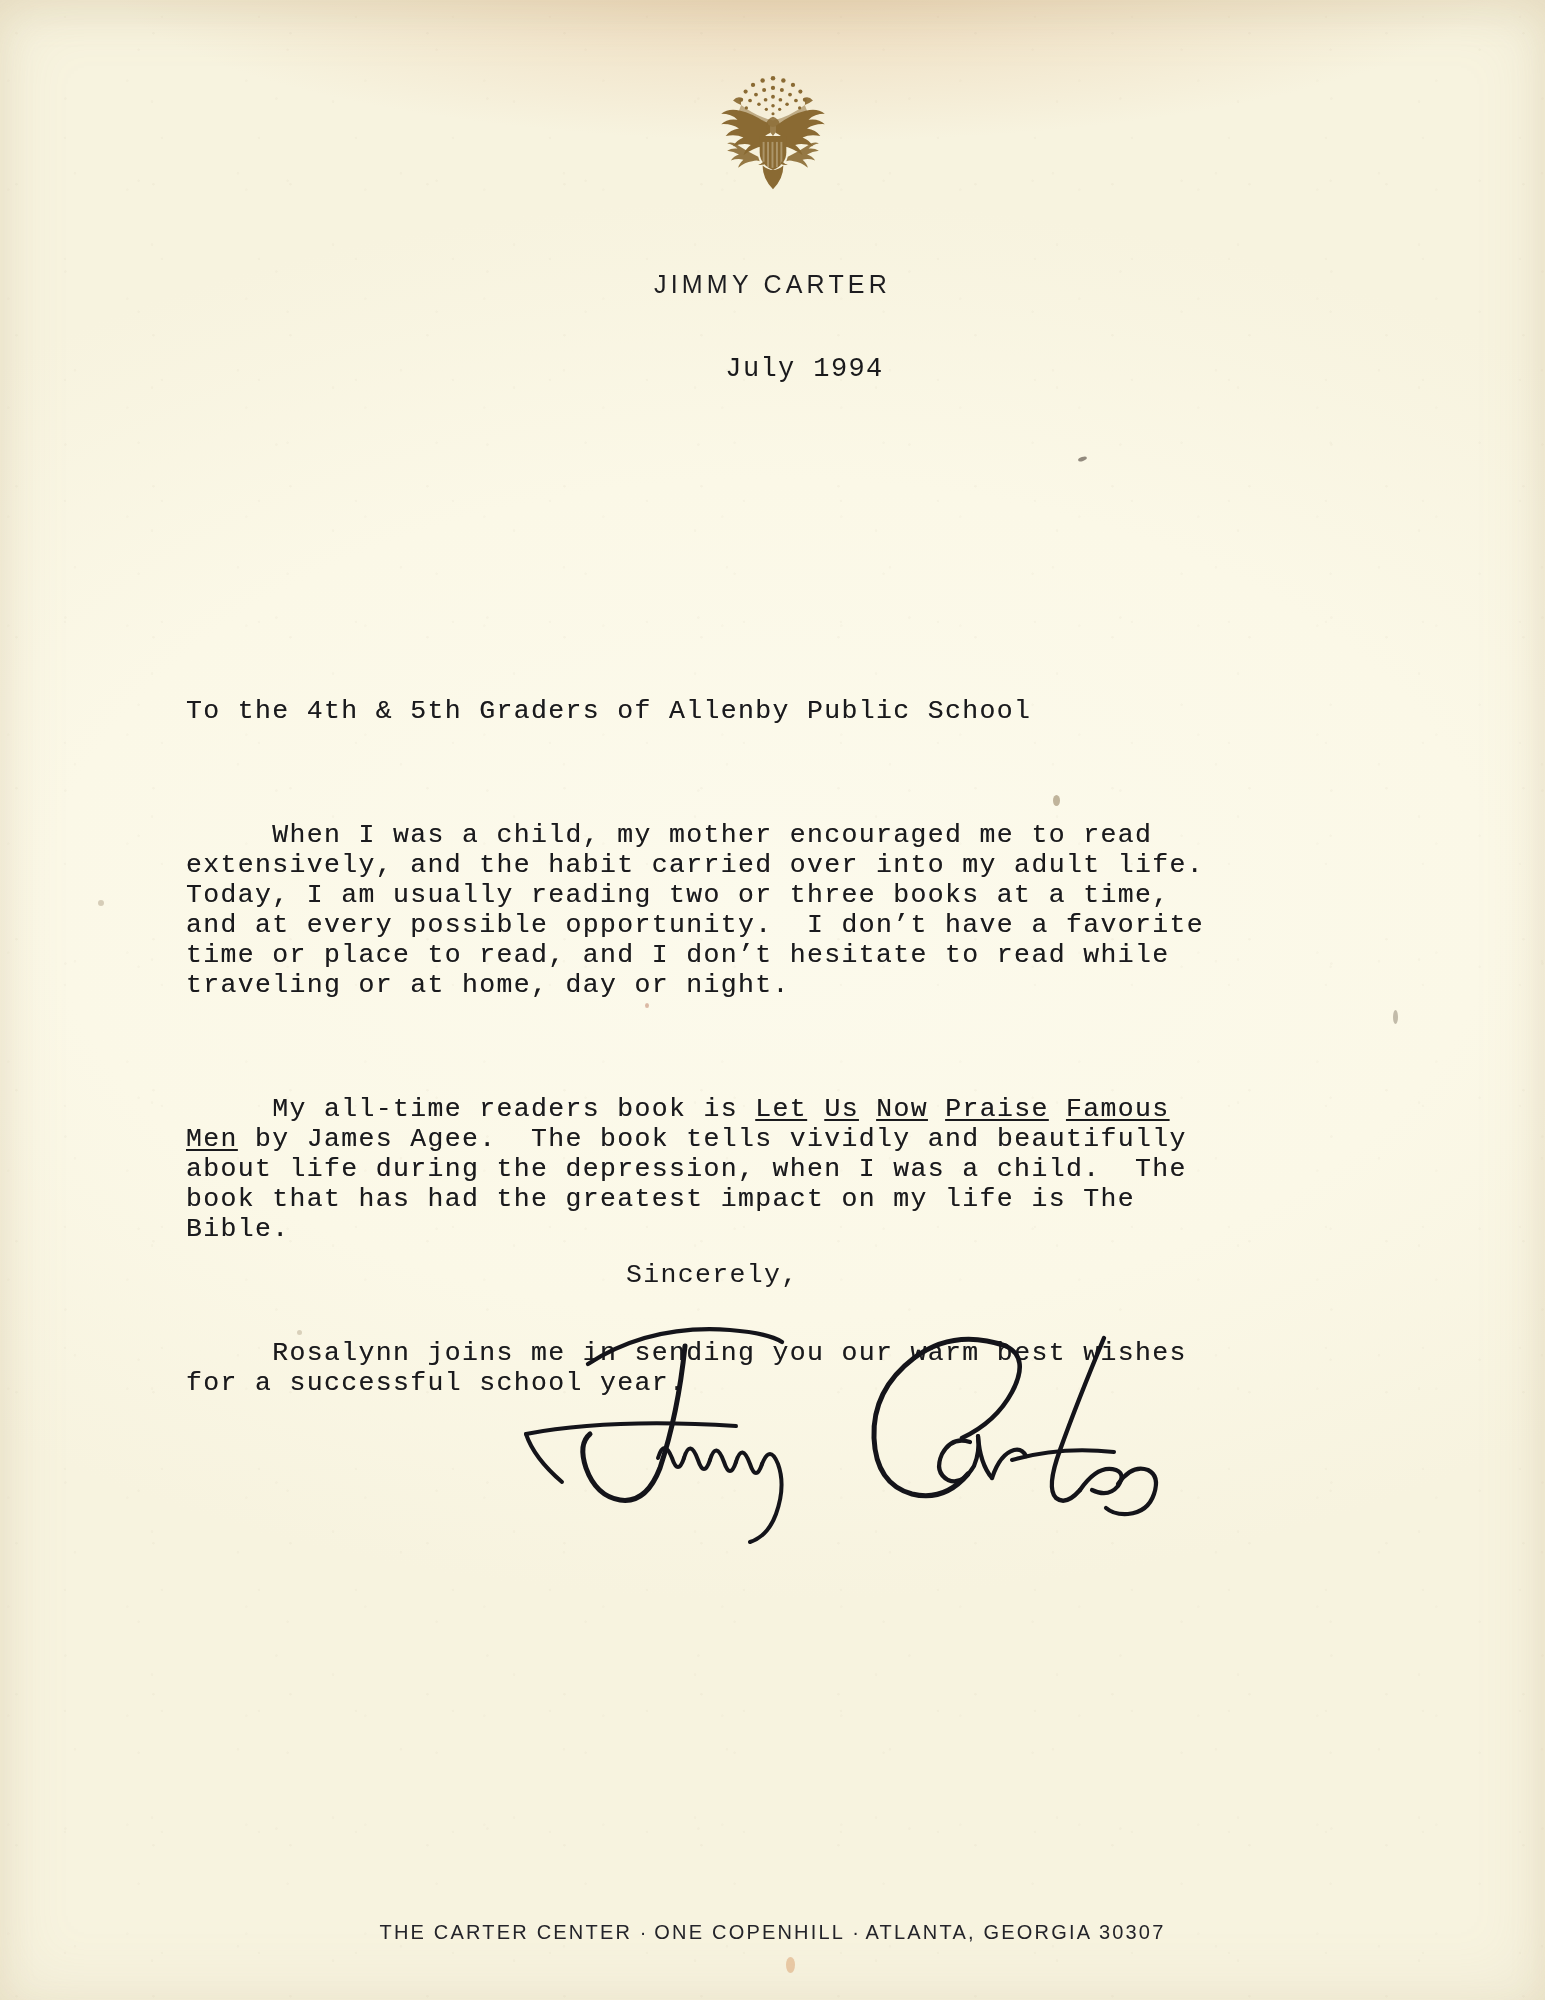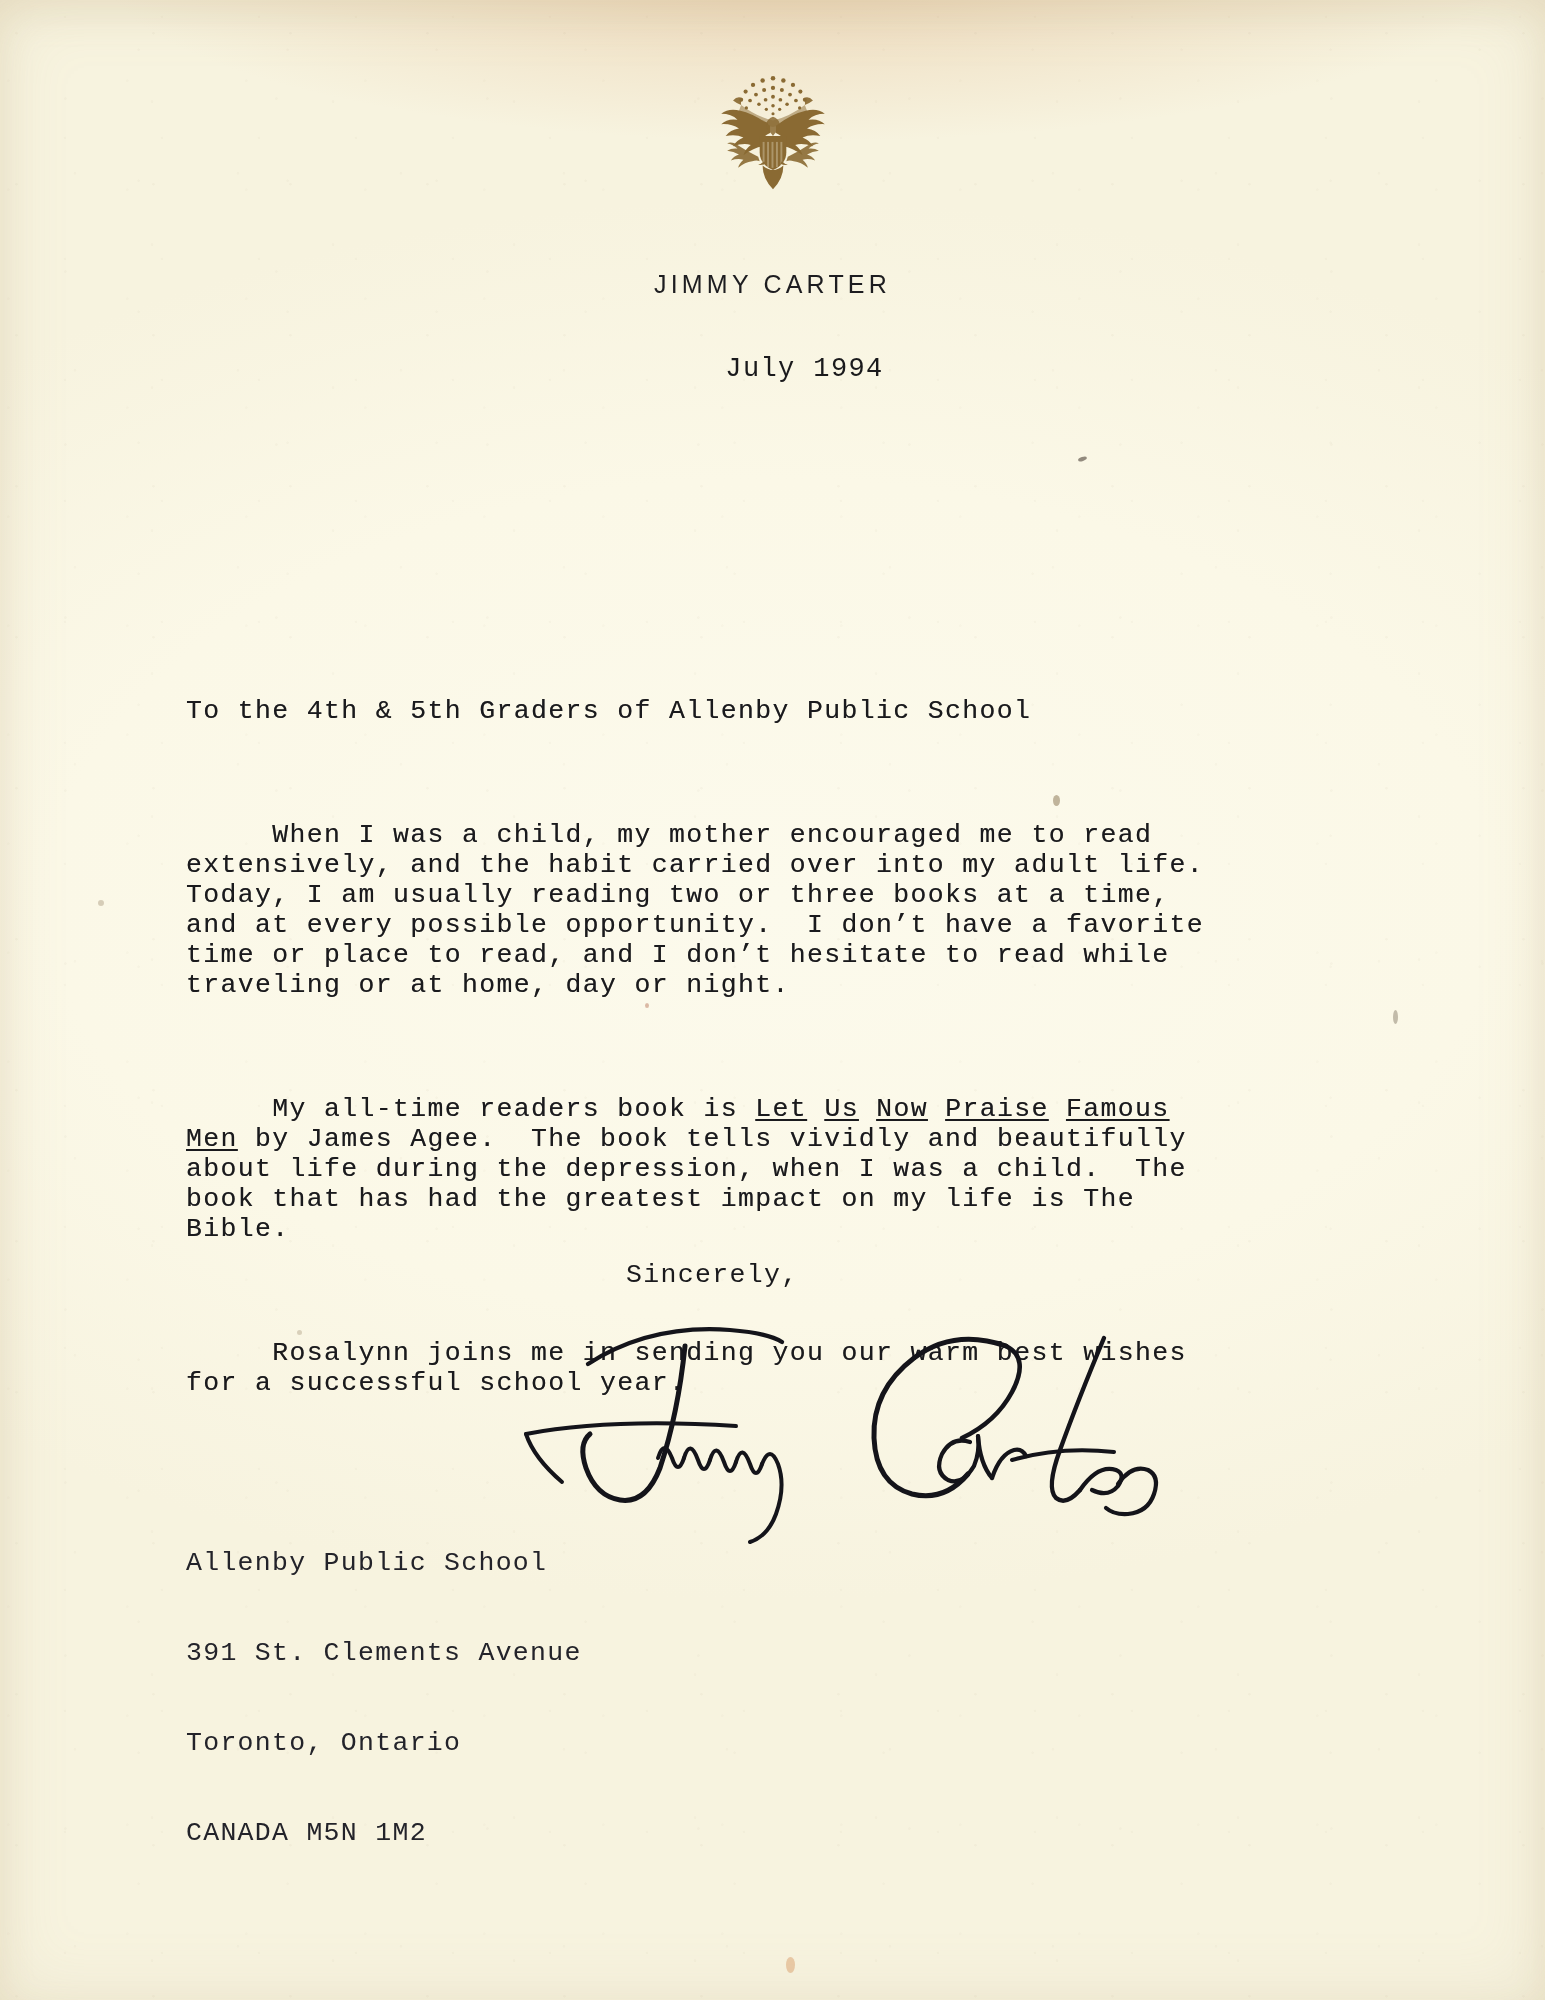"Allenby Public School" div { html: <div> <div>Allenby Public School</div> <div>391 St. Clements Avenue</div> <div>Toronto, Ontario</div> <div>CANADA M5N 1M2</div> </div> -> none }
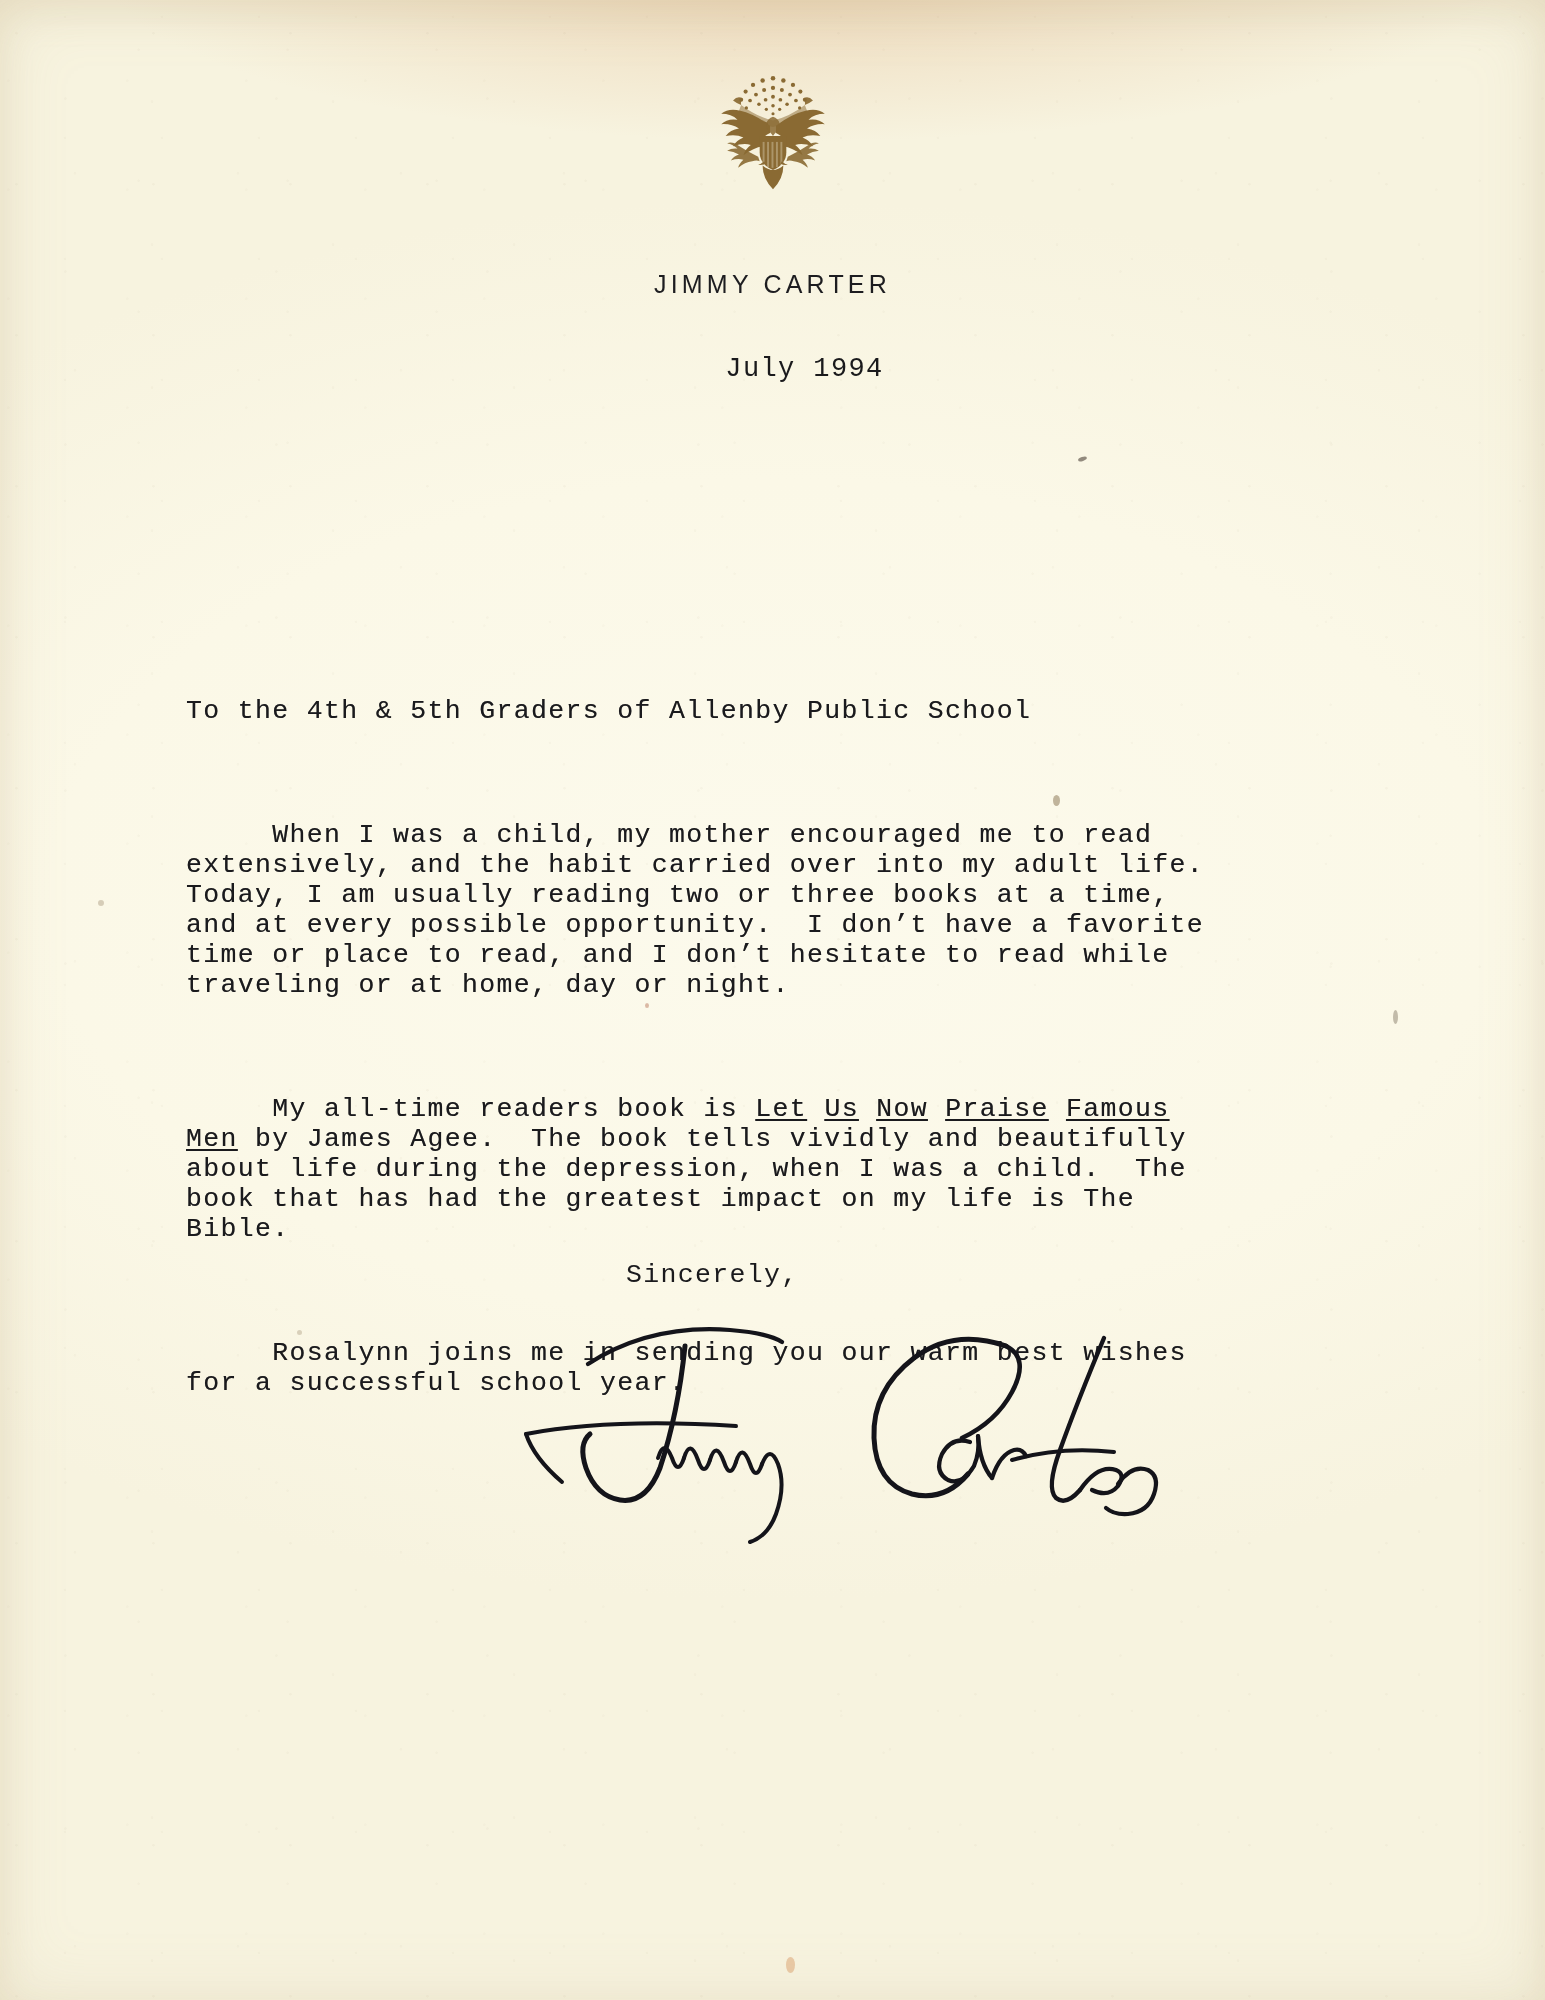"THE CARTER CENTER · ONE" div { html: none -> <div> <span>THE CARTER CENTER</span> <span>·</span> <span>ONE COPENHILL</span> <span>·</span> <span>ATLANTA, GEORGIA 30307</span> </div> }
